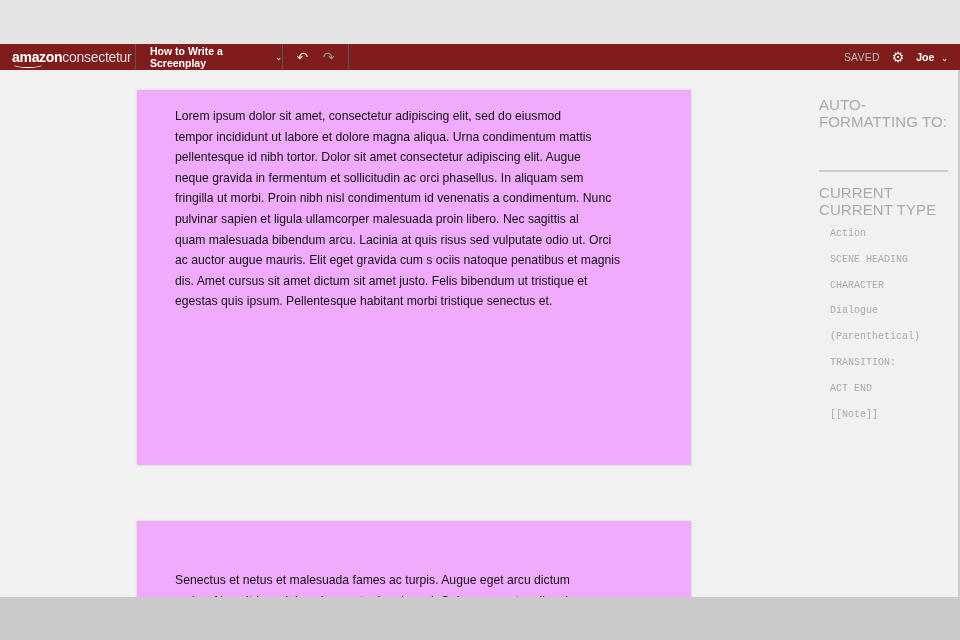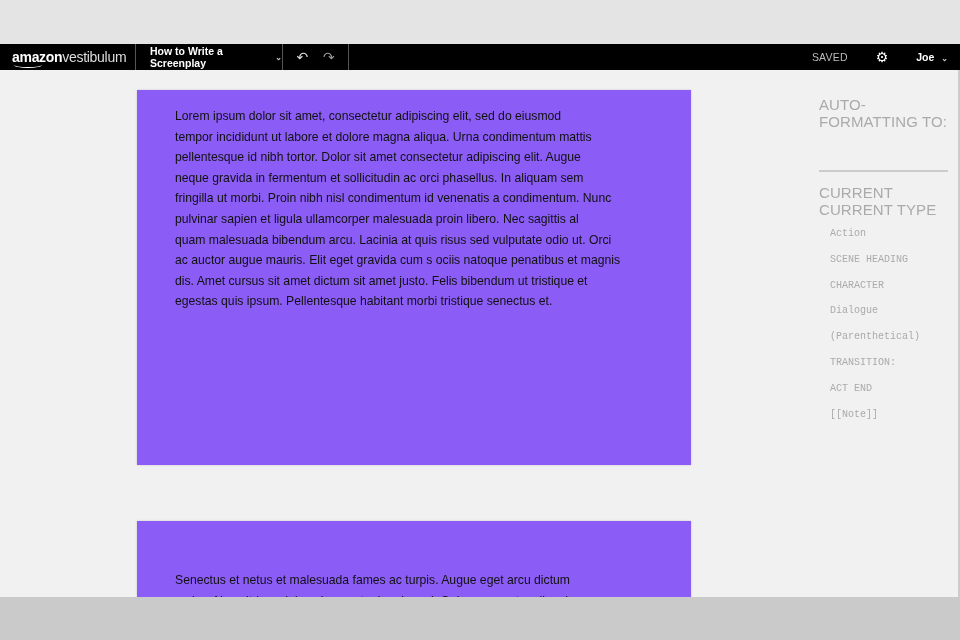"amazon" .topbar { background: #000000 -> #7f1d1d }
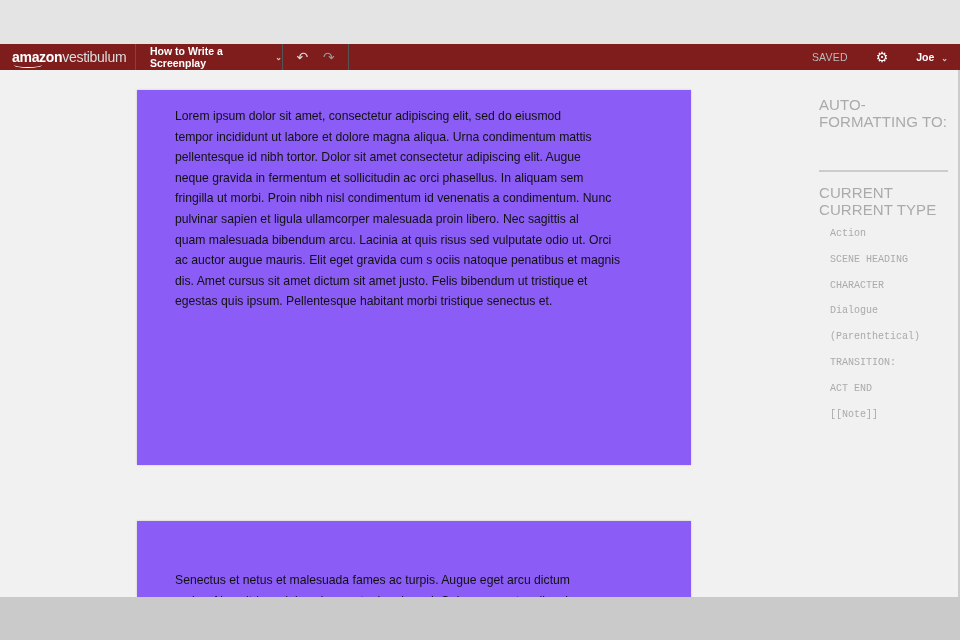"vestibulum" span.b { text: vestibulum -> consectetur }
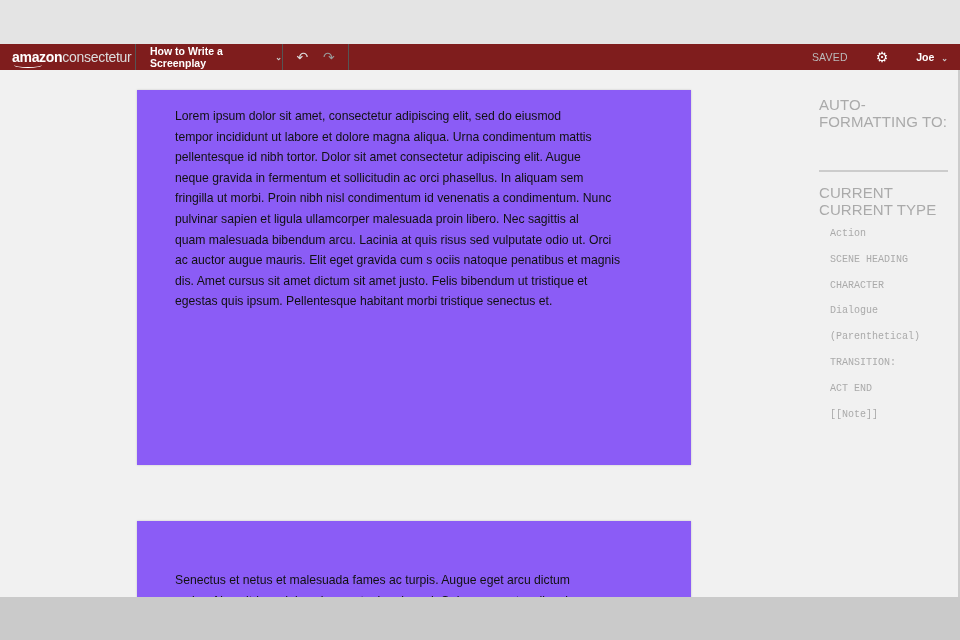"SAVED" .right { gap: 16px -> 0 }
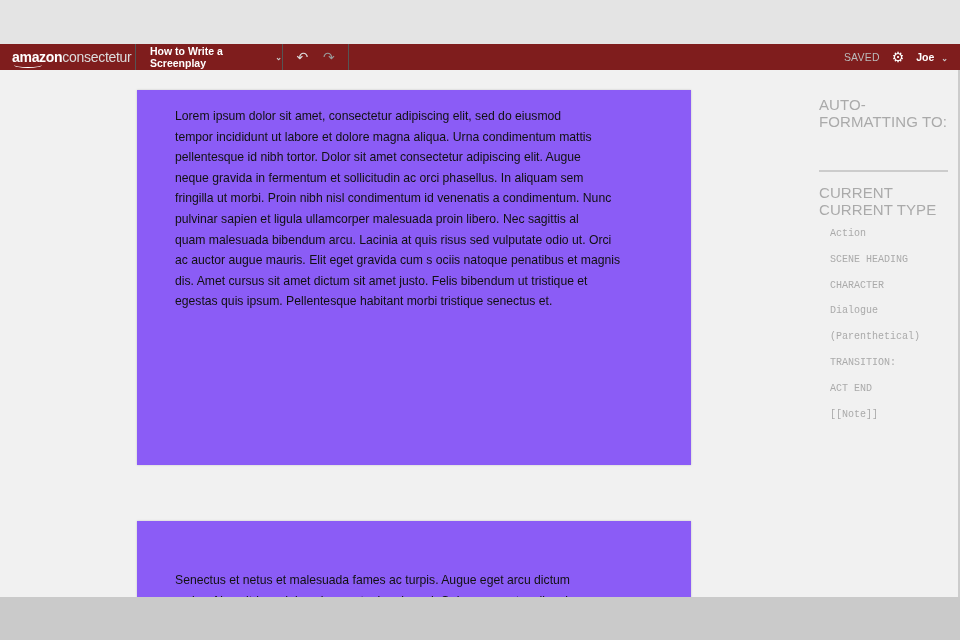"Lorem ipsum dolor sit amet," .page { background: #8b5cf6 -> #f0abfc }
